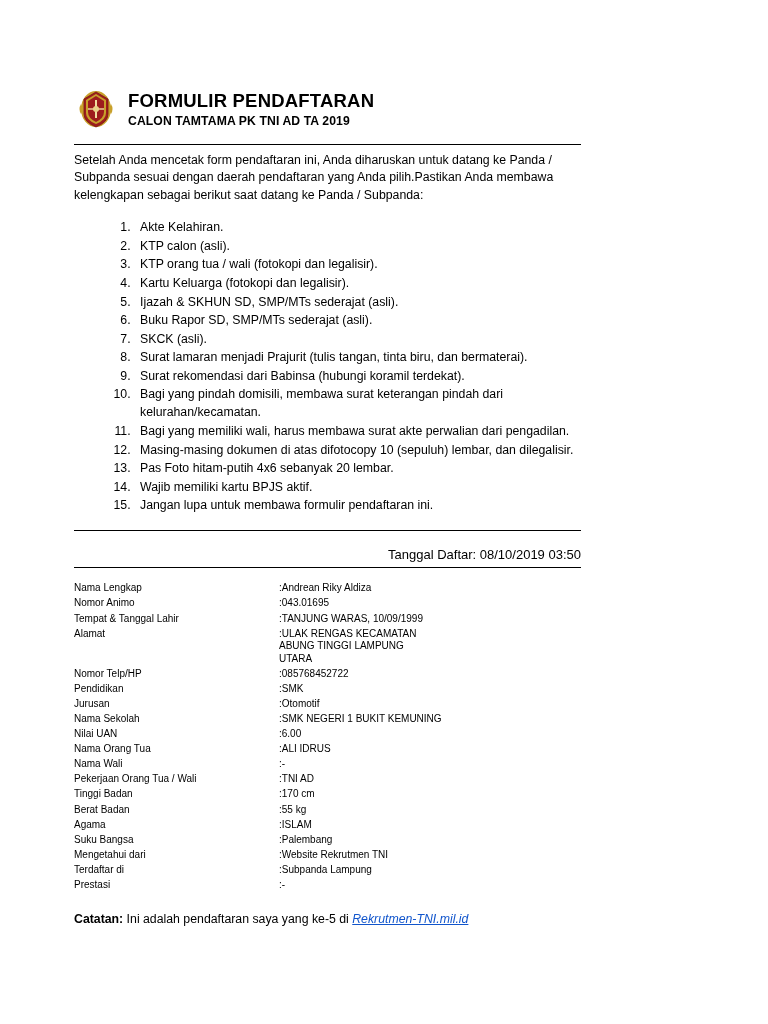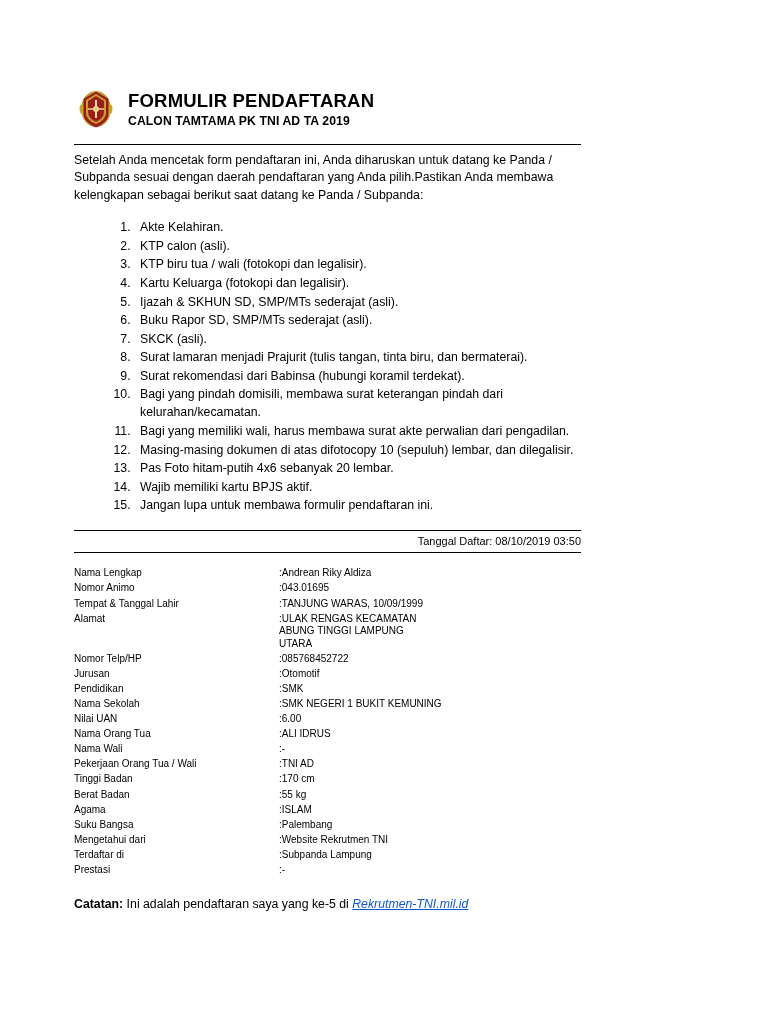"KTP biru tua / wali" li { text: biru -> orang }
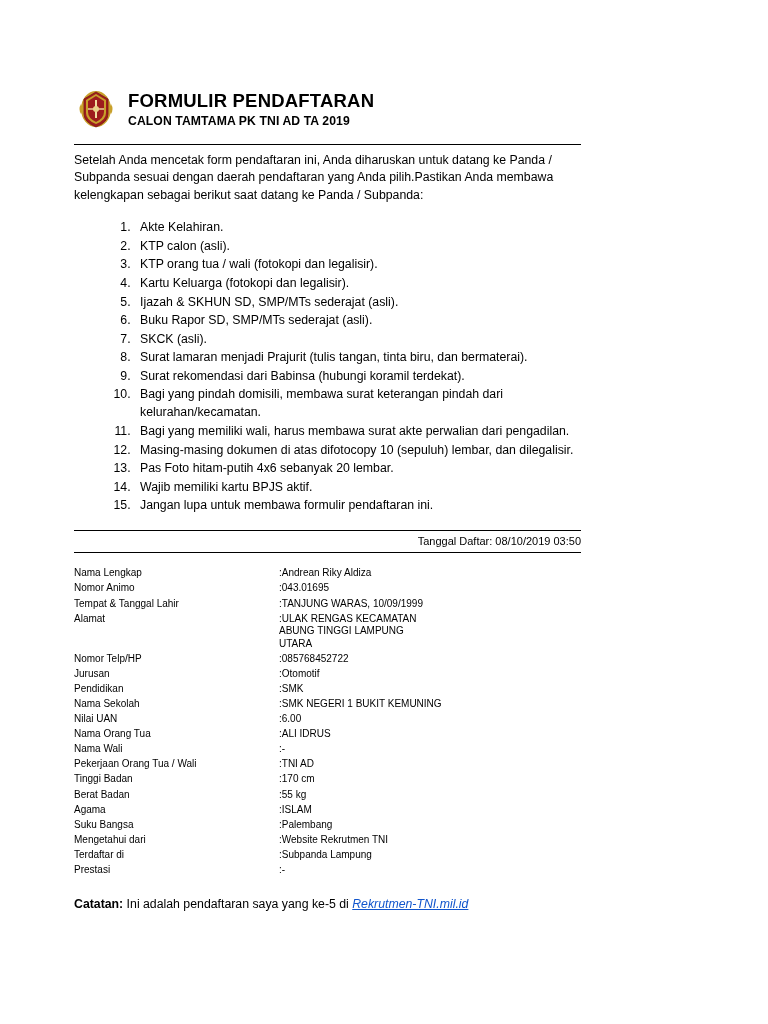"Tanggal Daftar: 08/10/2019 03:50" .date-line { font-size: 11px -> 13px; margin-top: 4px -> 16px }
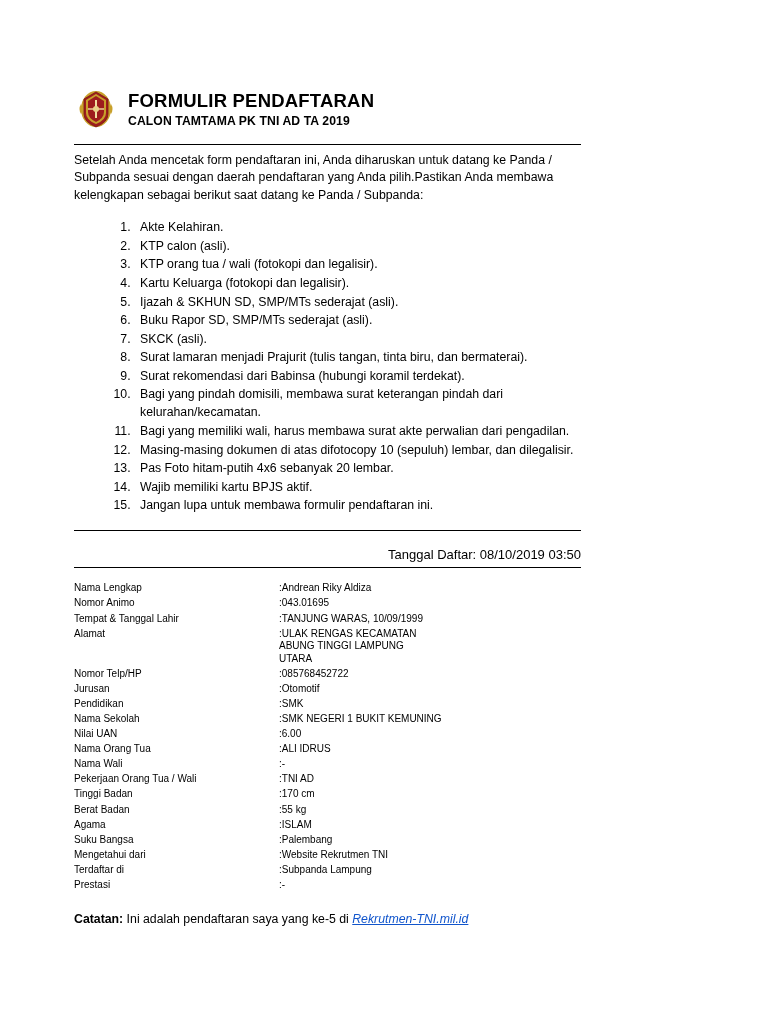"Jurusan" tr { order: before "Pendidikan" -> after "Pendidikan" }
